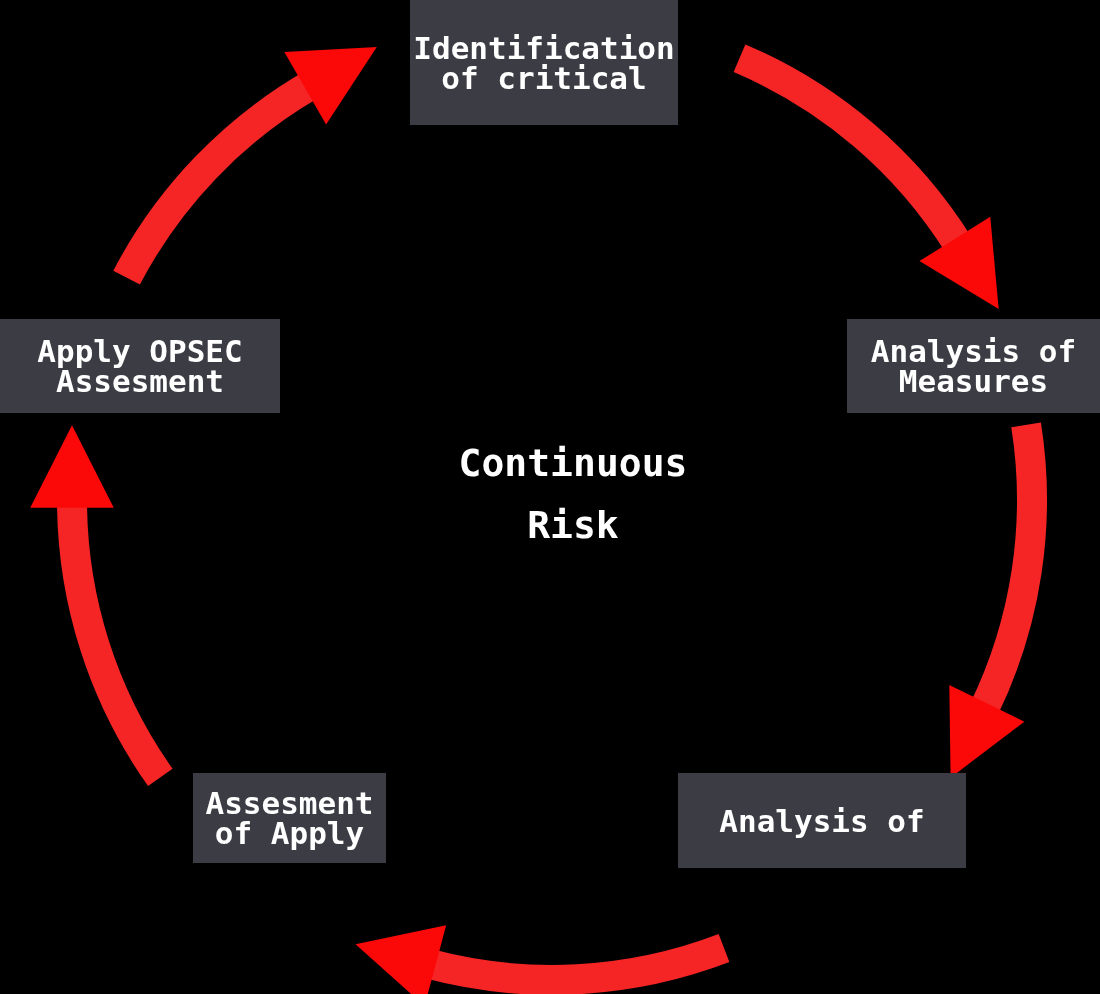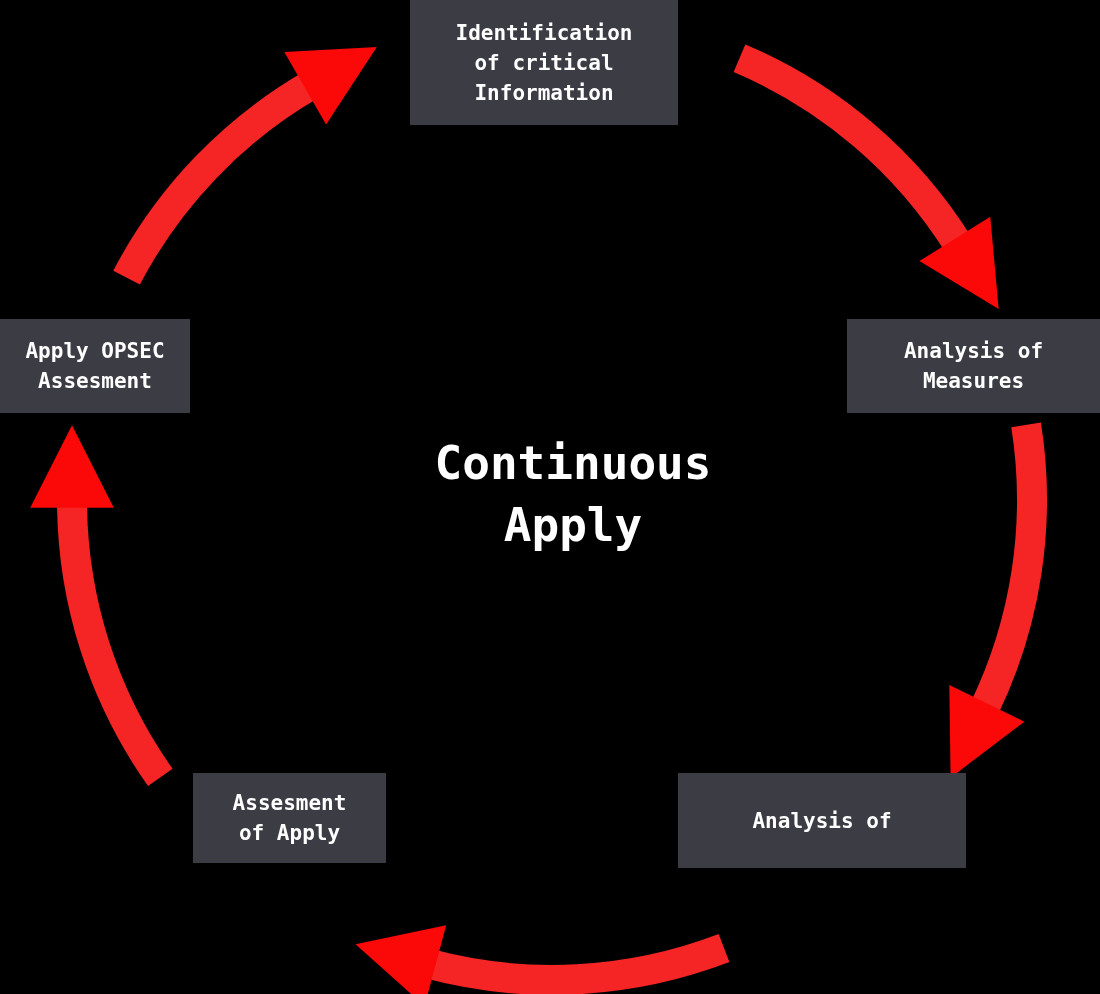"Identification" .node { font-size: 21px -> 31px }
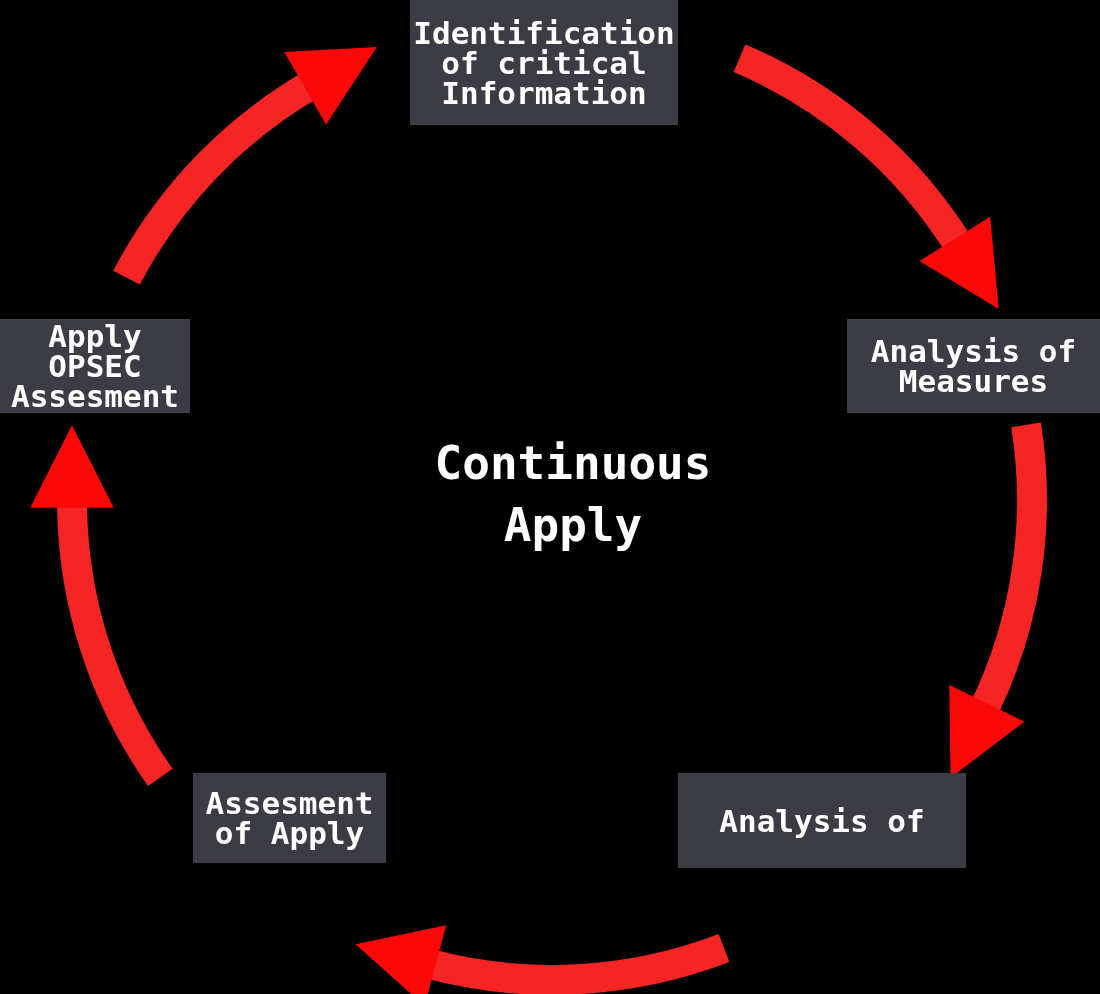"Information" div { html: <div>Information</div> -> none }
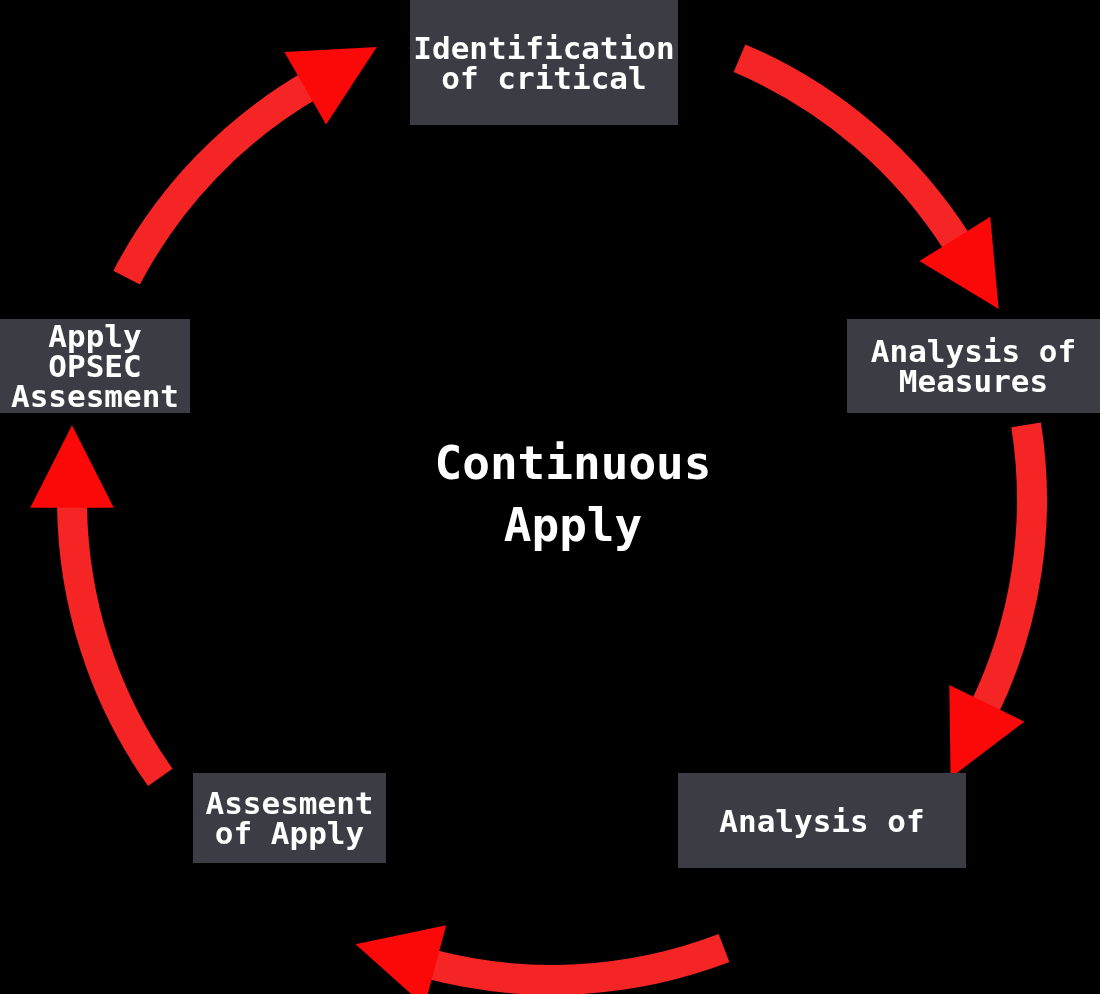"Apply OPSEC" .node-opsec { width: 190px -> 280px }
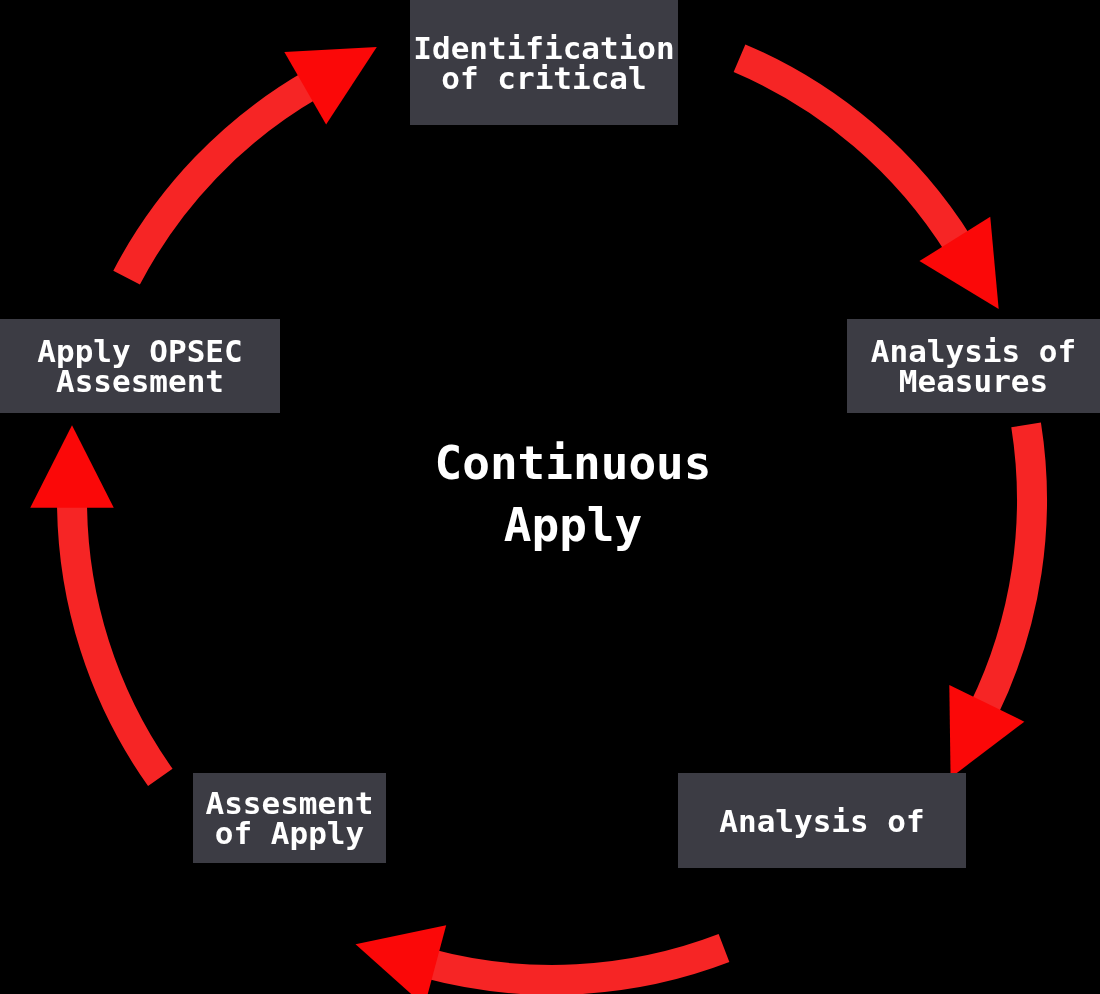"Continuous" .center-title { font-size: 46px -> 38px }
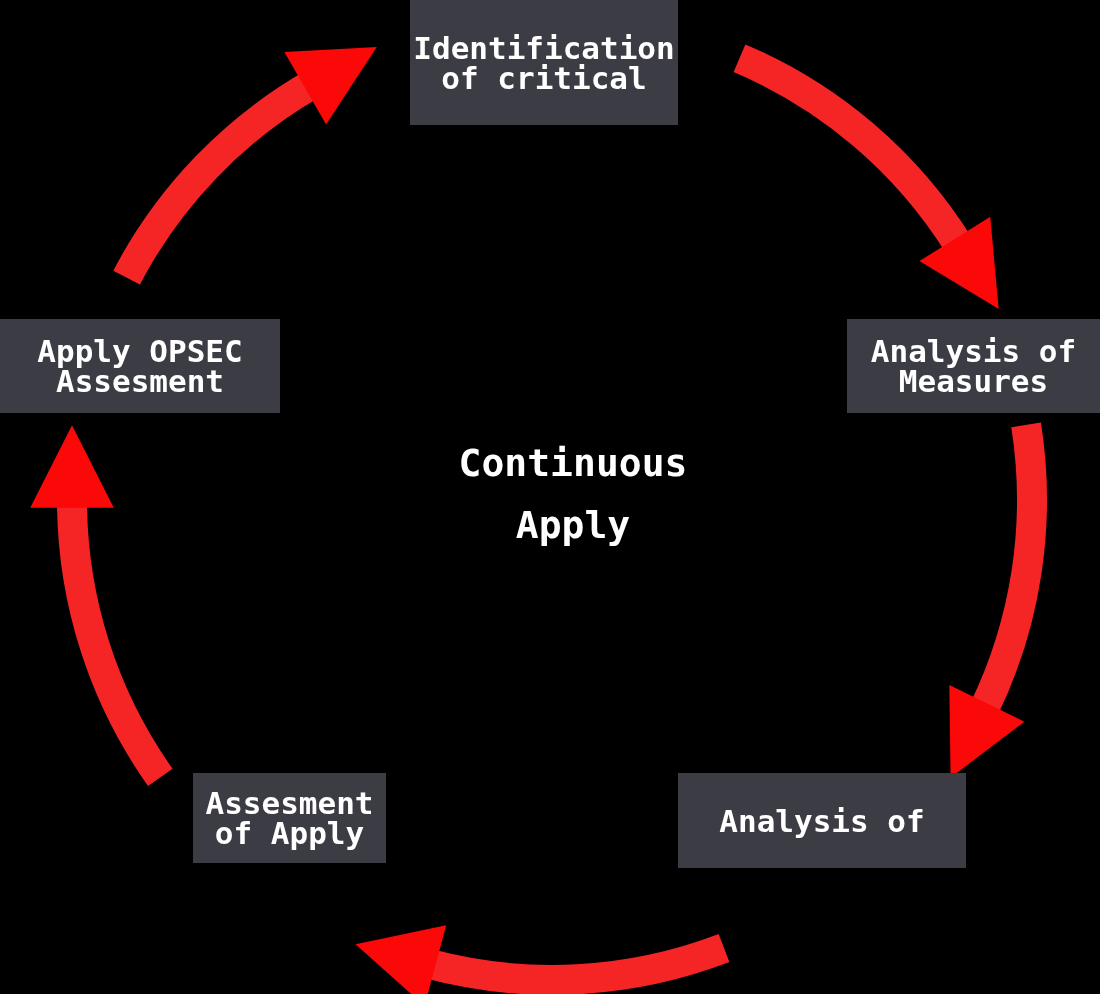"Apply" div { text: Apply -> Risk }
